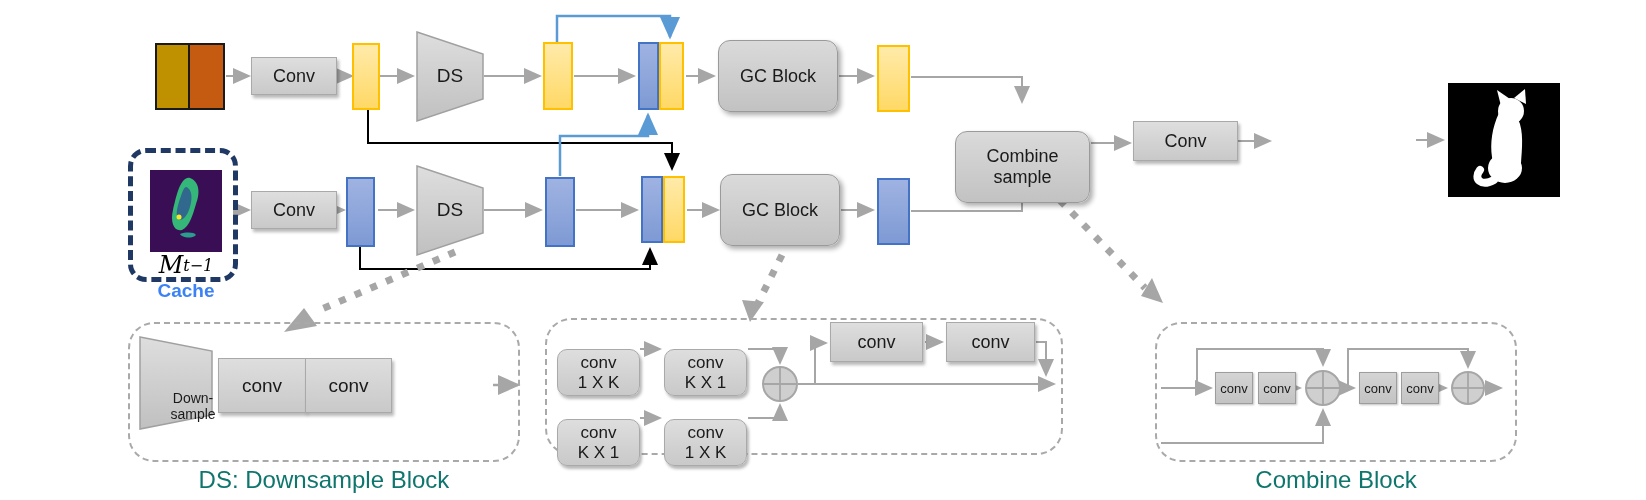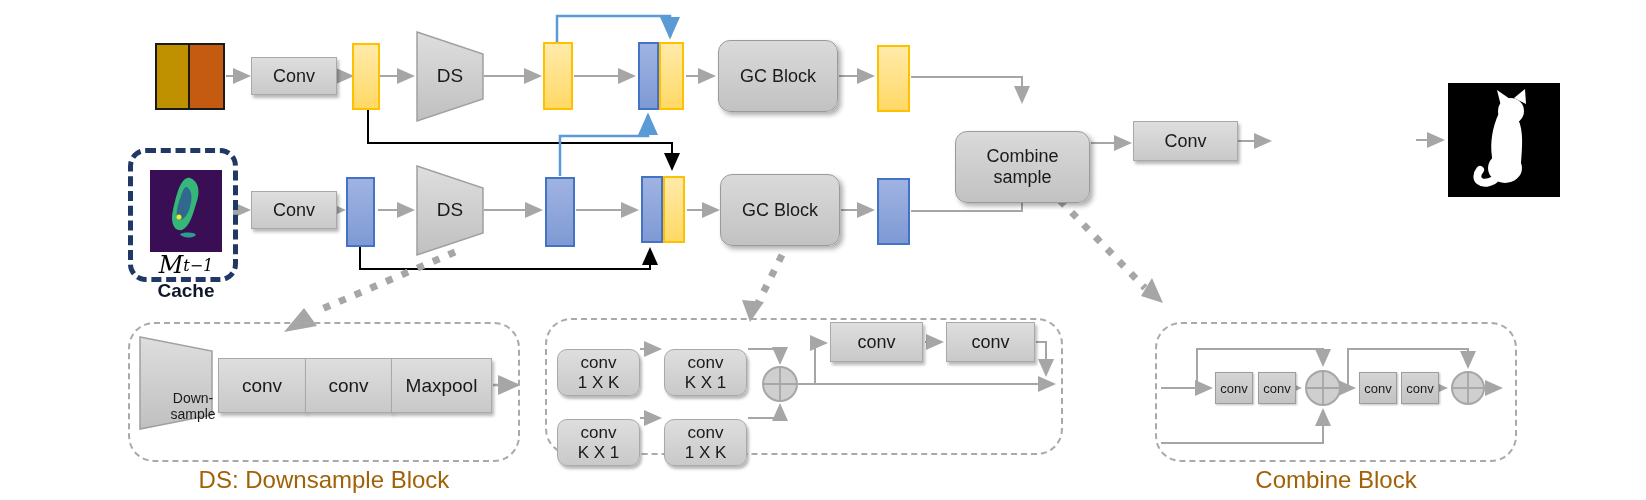"Cache" div.abs { color: #0f172a -> #3b82f6 }
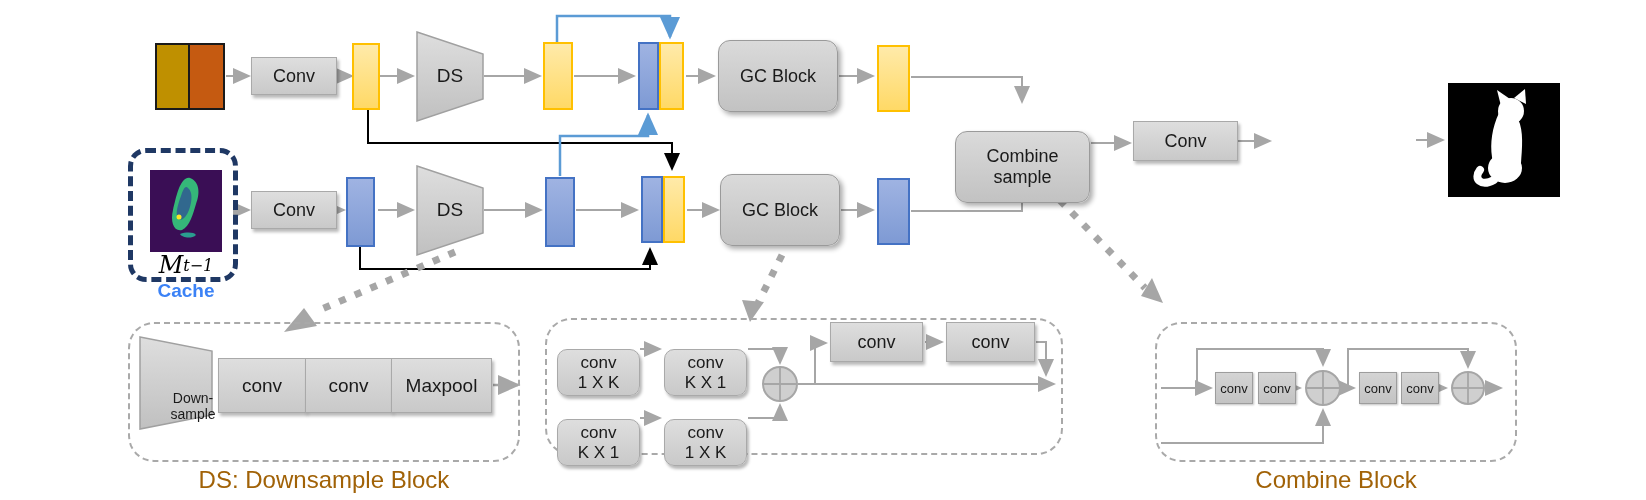"Maxpool" div.abs { html: <div> <span>Maxpool</span> </div> -> none }
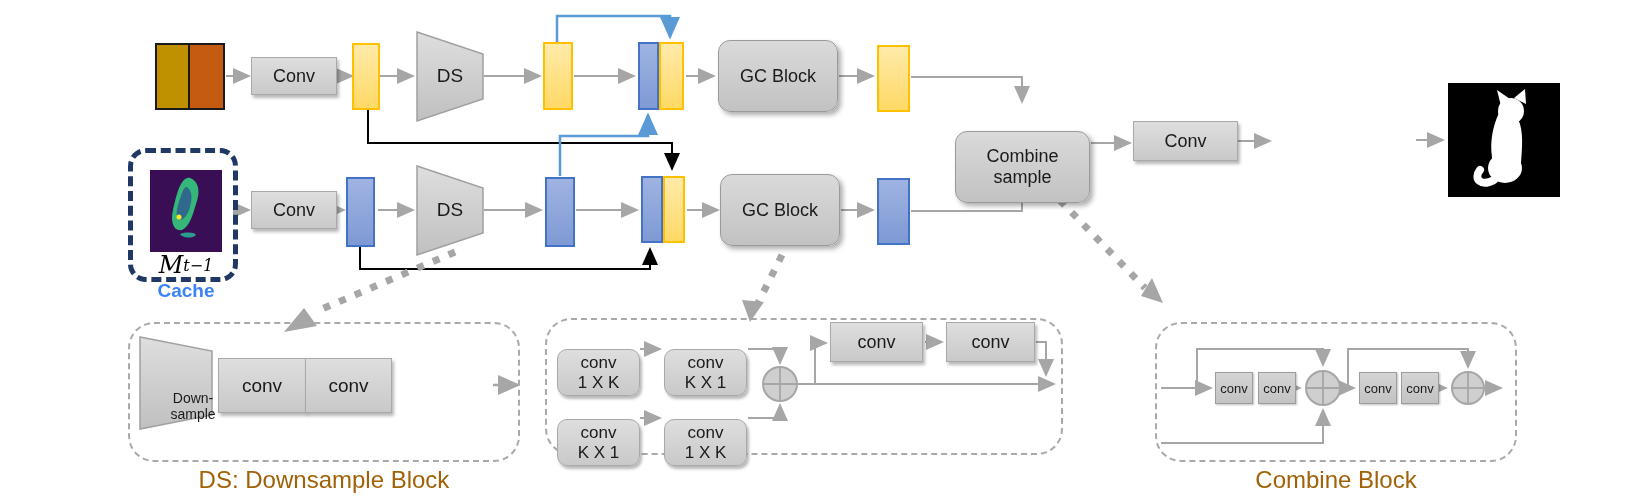"DS: Downsample Block" .cap { color: #a16207 -> #0f766e }
